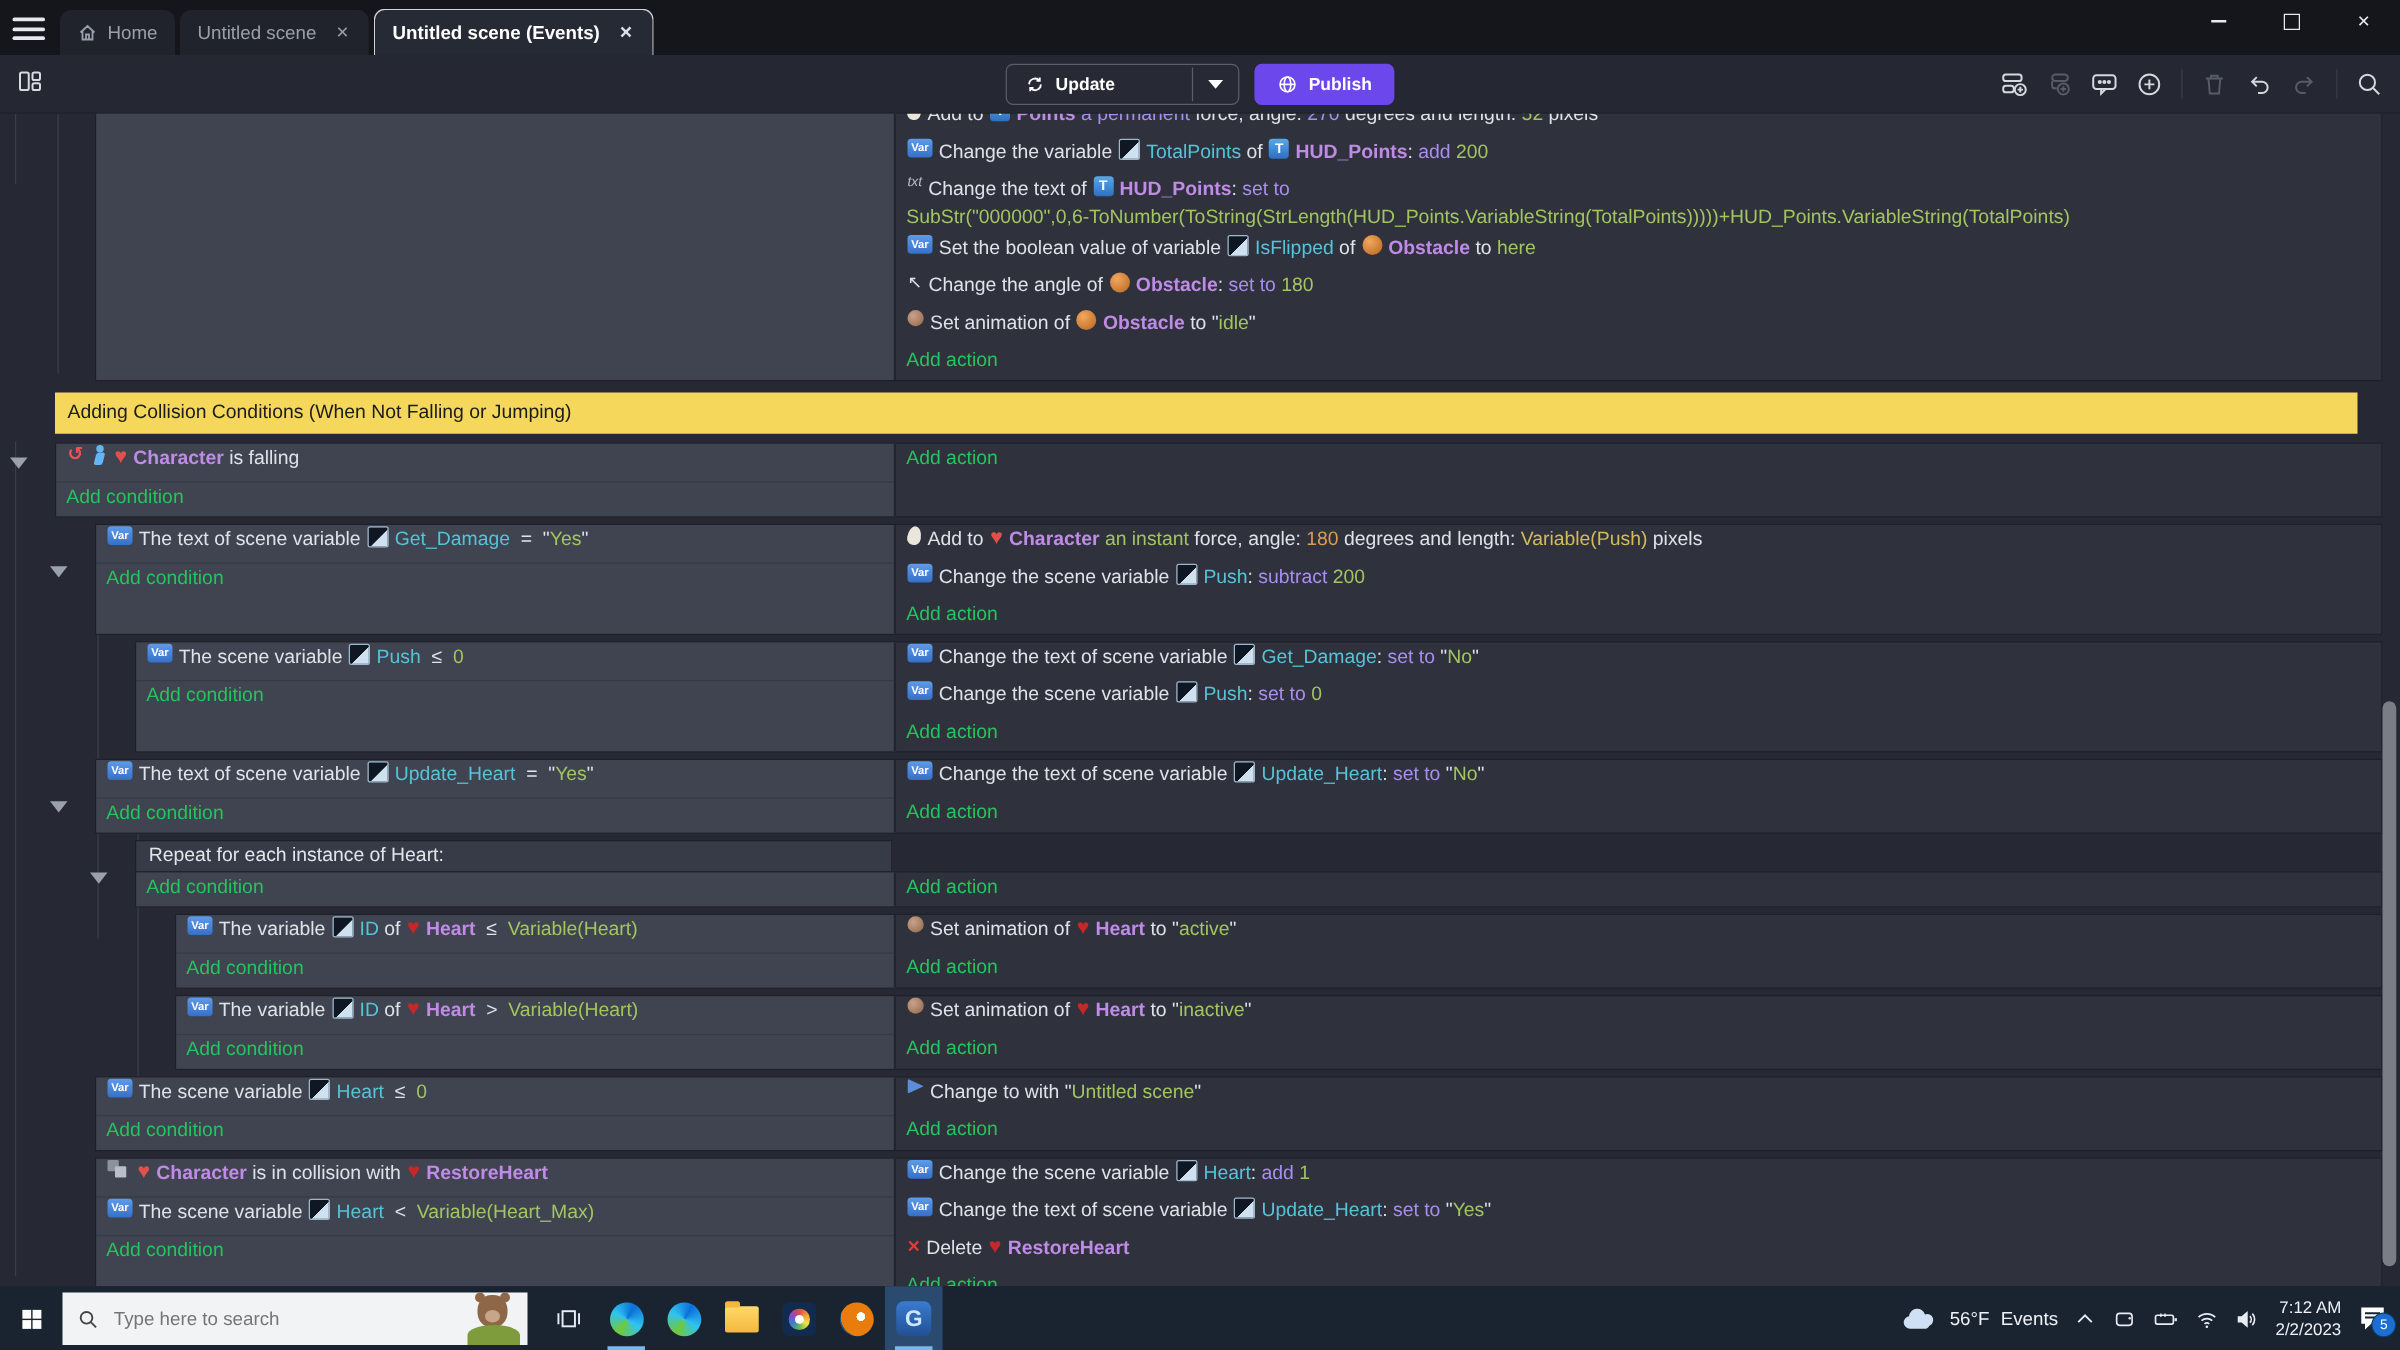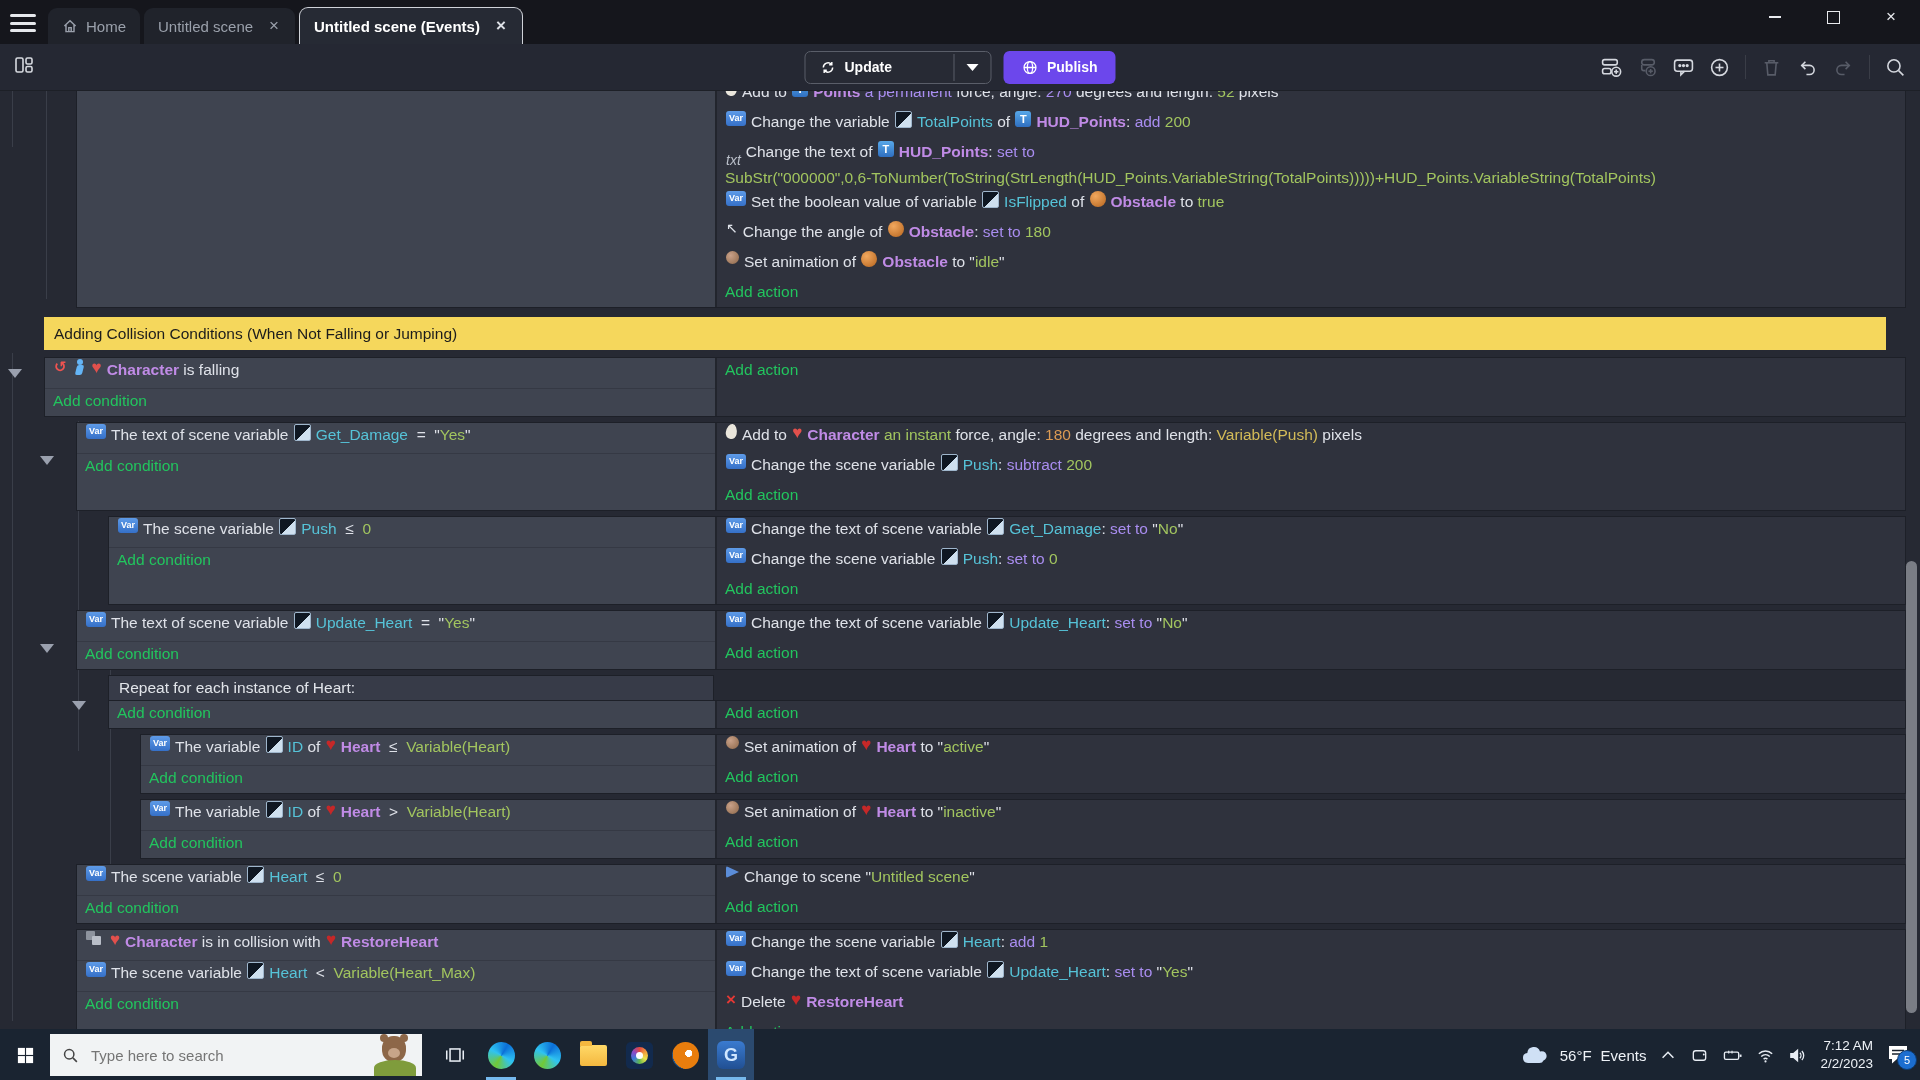"txt" .ic-txt { font-size: 14px -> 11px; margin-top: 12px -> none }
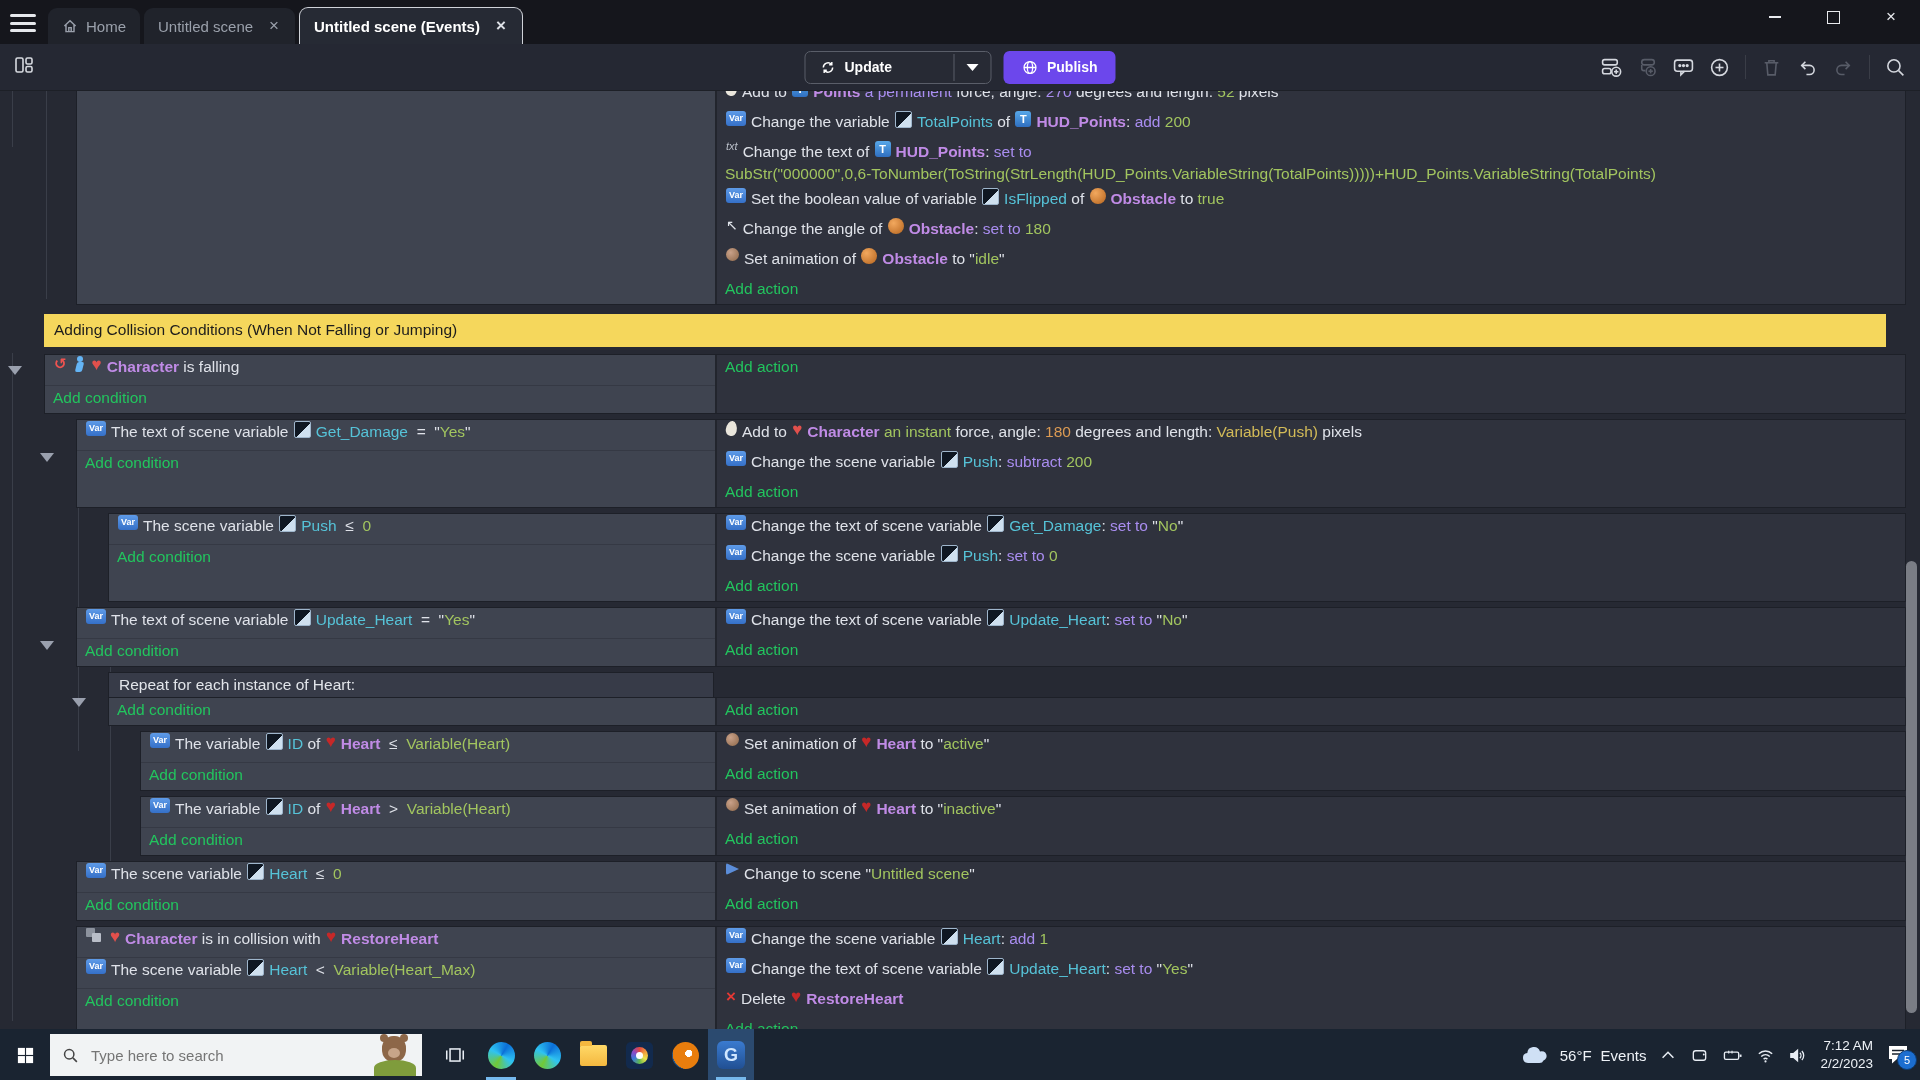"true" span.seg { text: true -> here }
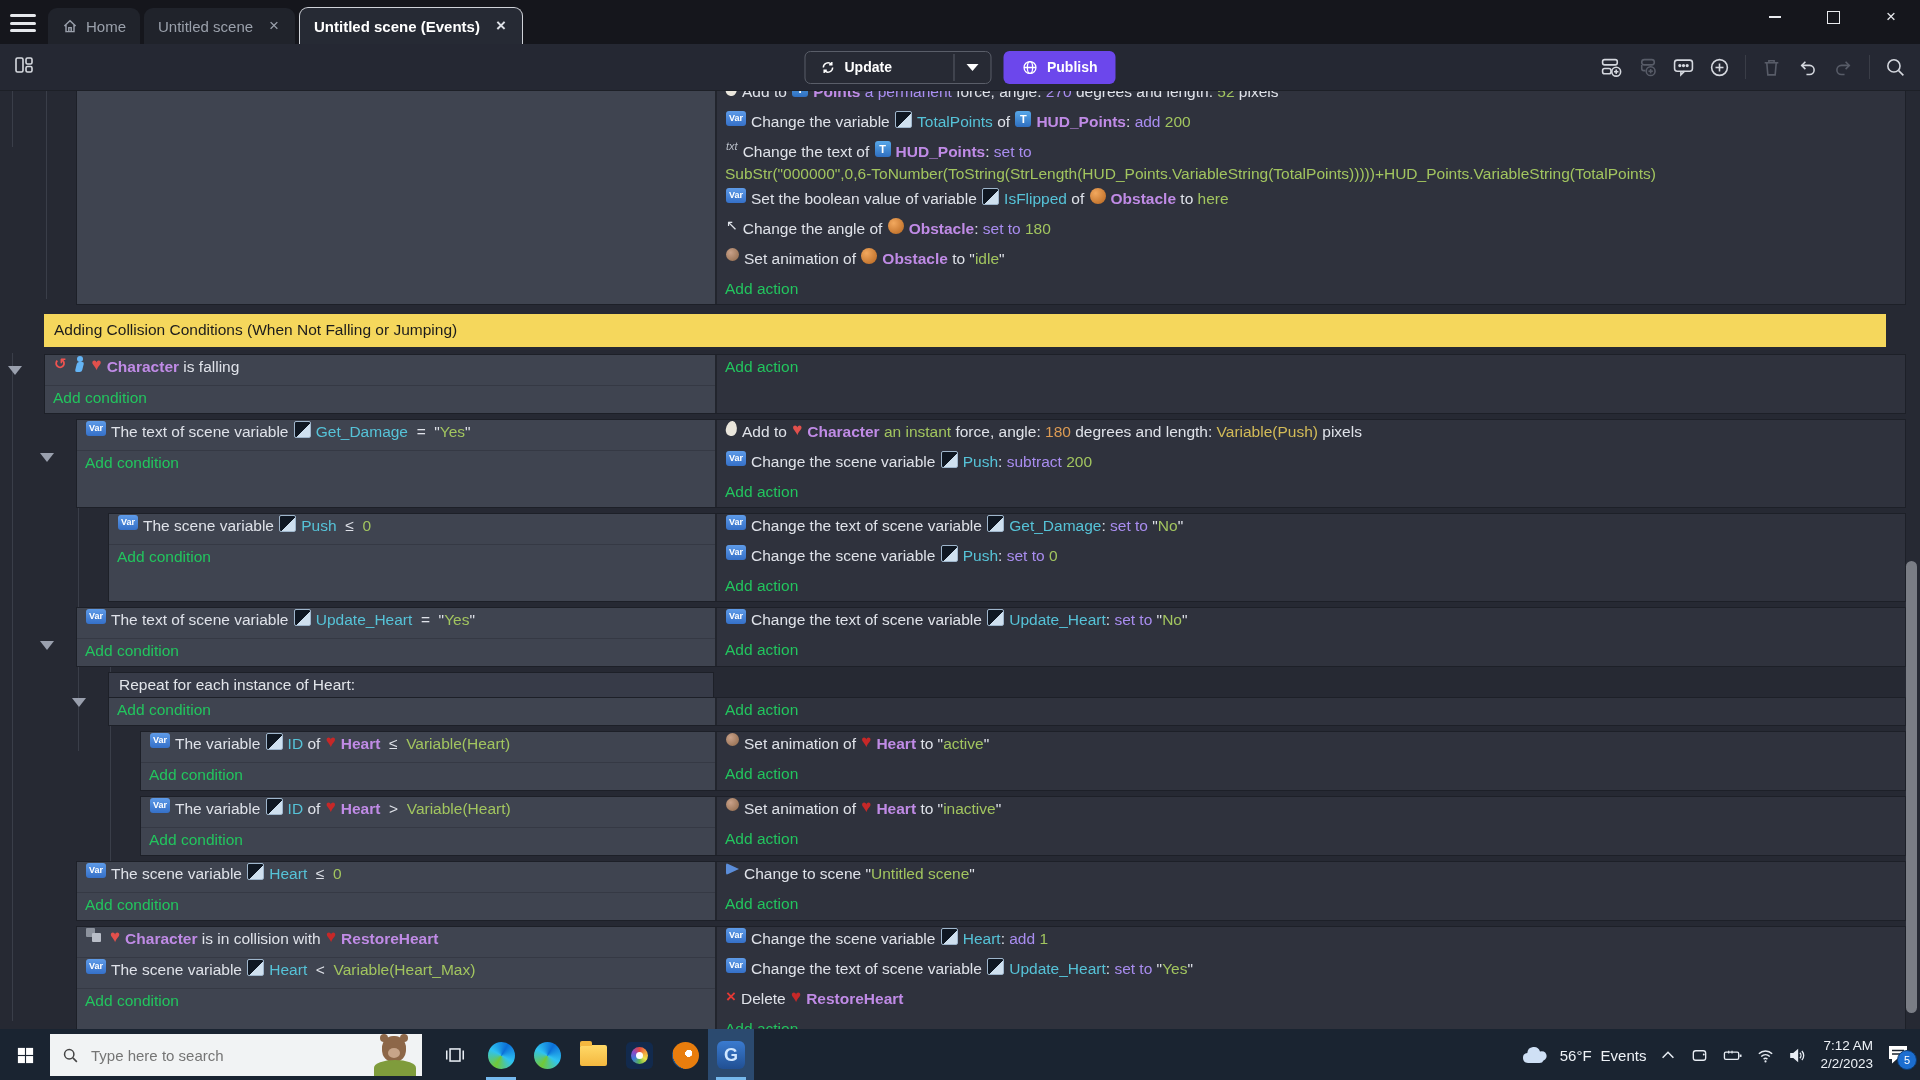"Change to scene" span.seg { text: scene -> with }
